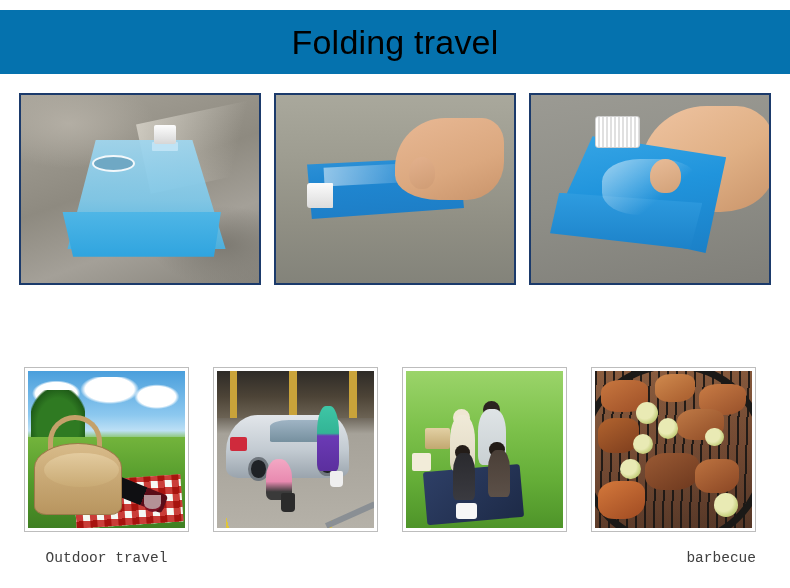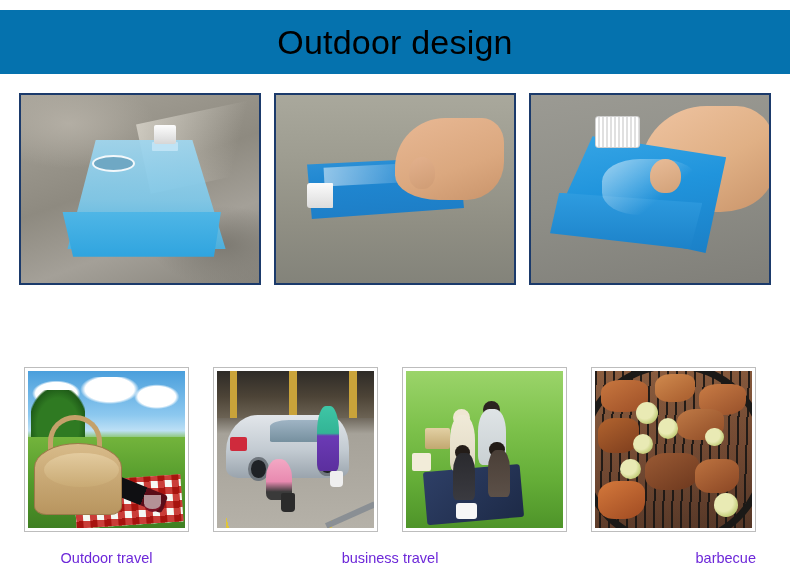"Outdoor design" div.banner-title { text: Outdoor design -> Folding travel }
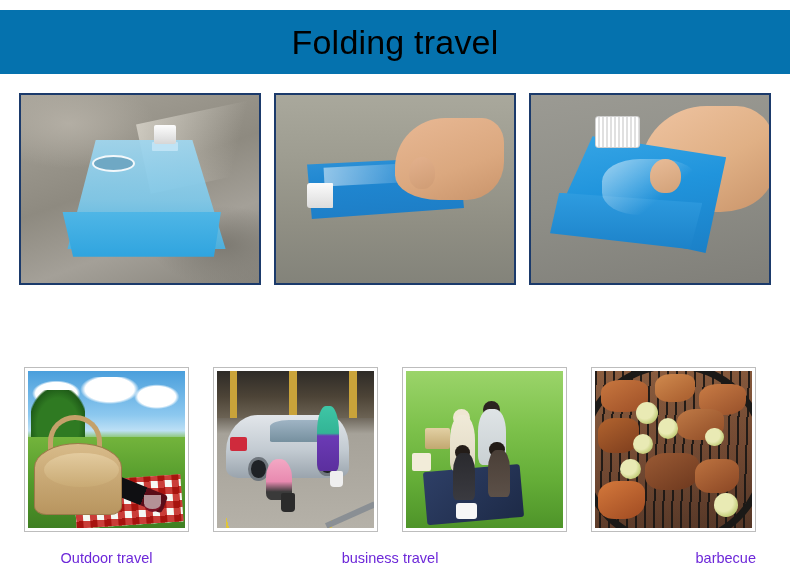"Outdoor travel" .caption { color: #6d28d9 -> #404040; font-family: Liberation Sans, sans-serif -> Liberation Mono, monospace }
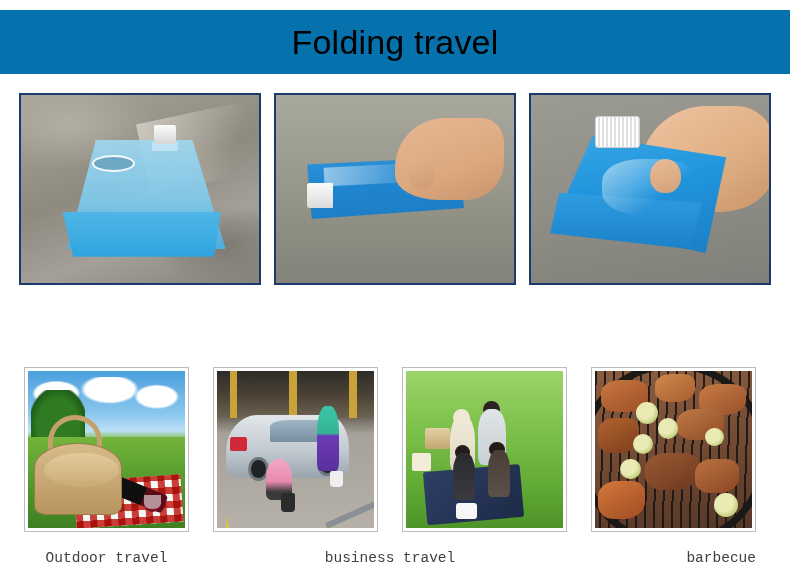"business travel" div.caption { html: <div>business travel</div> -> none }
